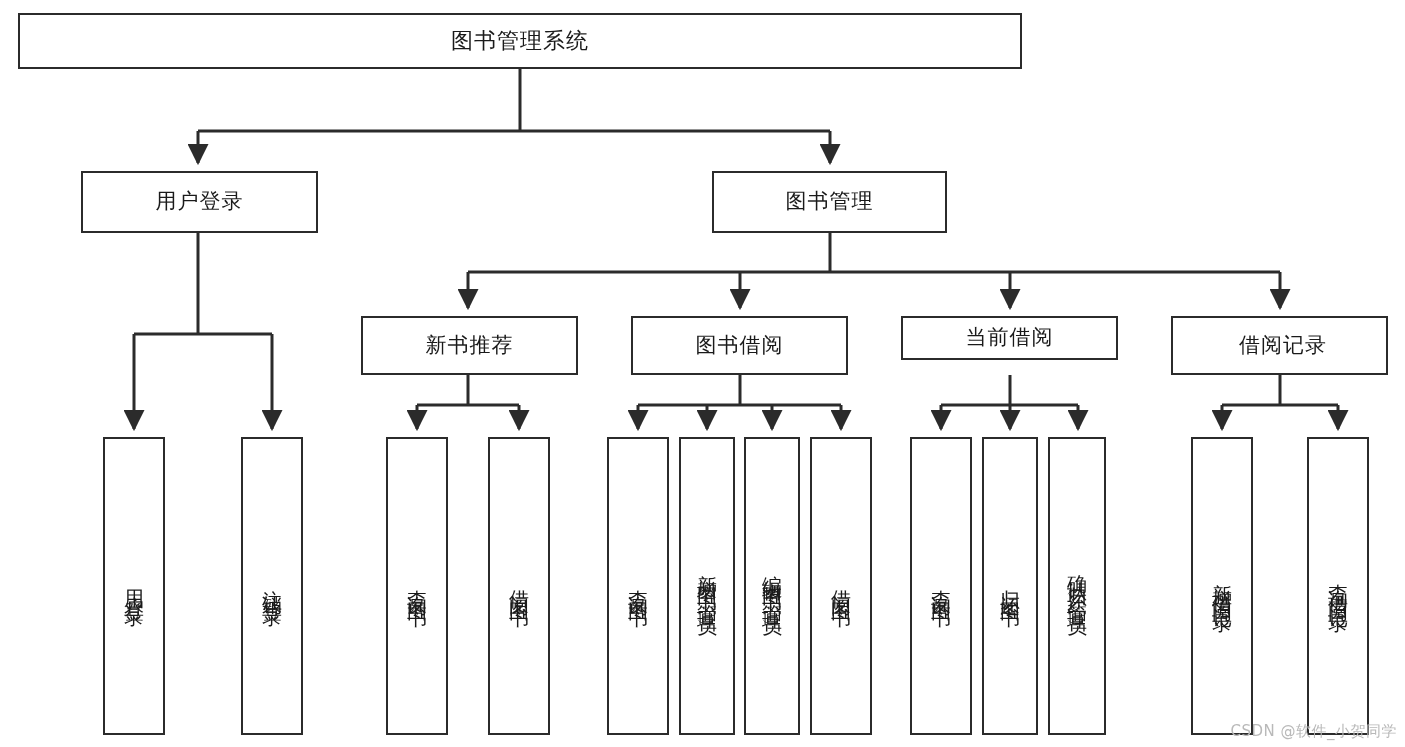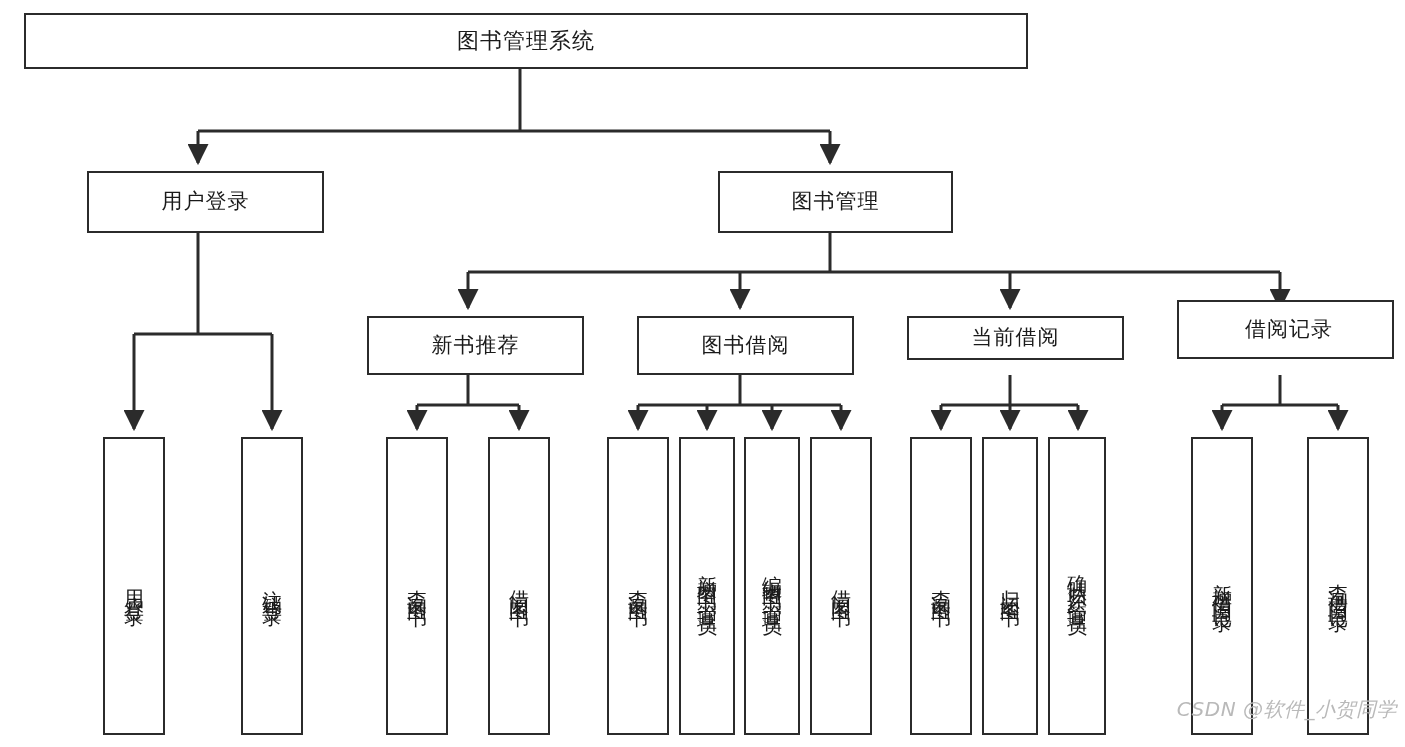"图书管理系统" .node-h { margin-left: 6px -> none }
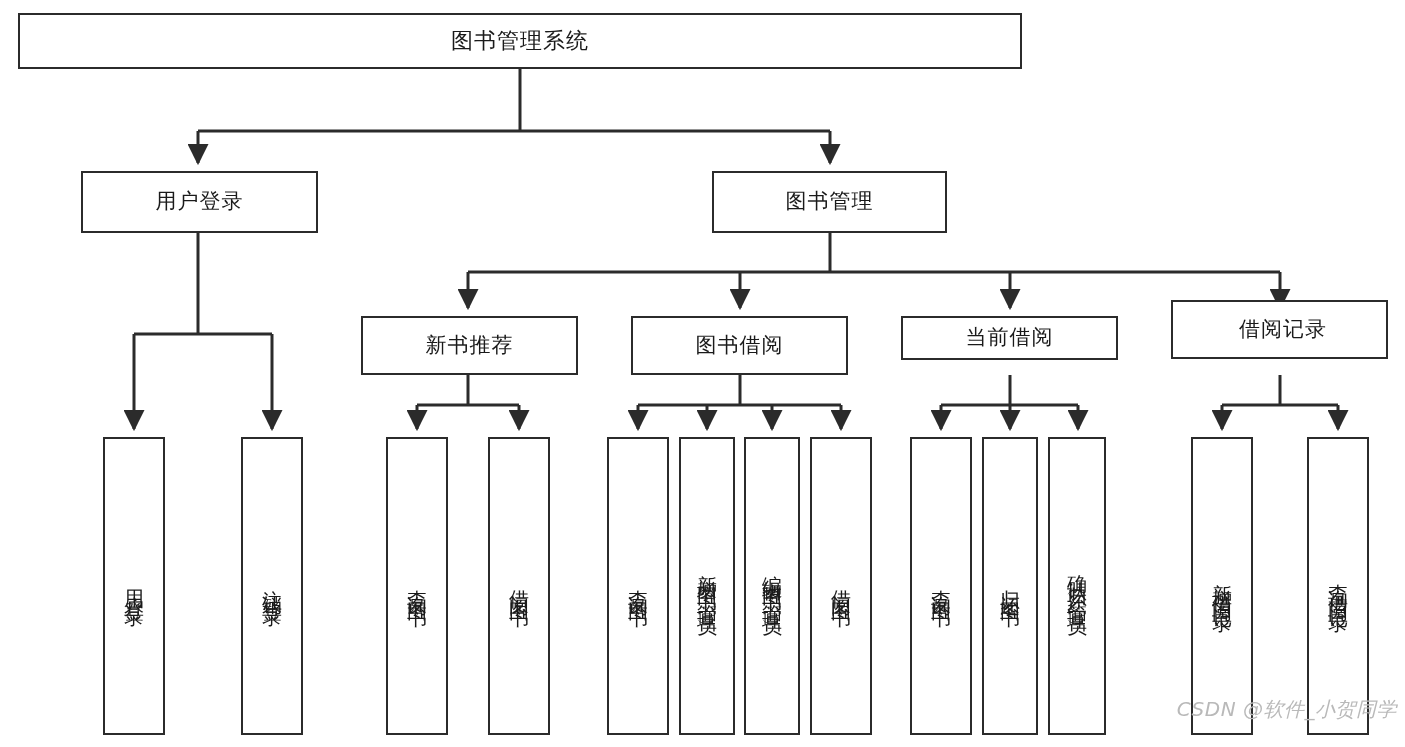"借阅记录" div.node { top: 300px -> 316px }
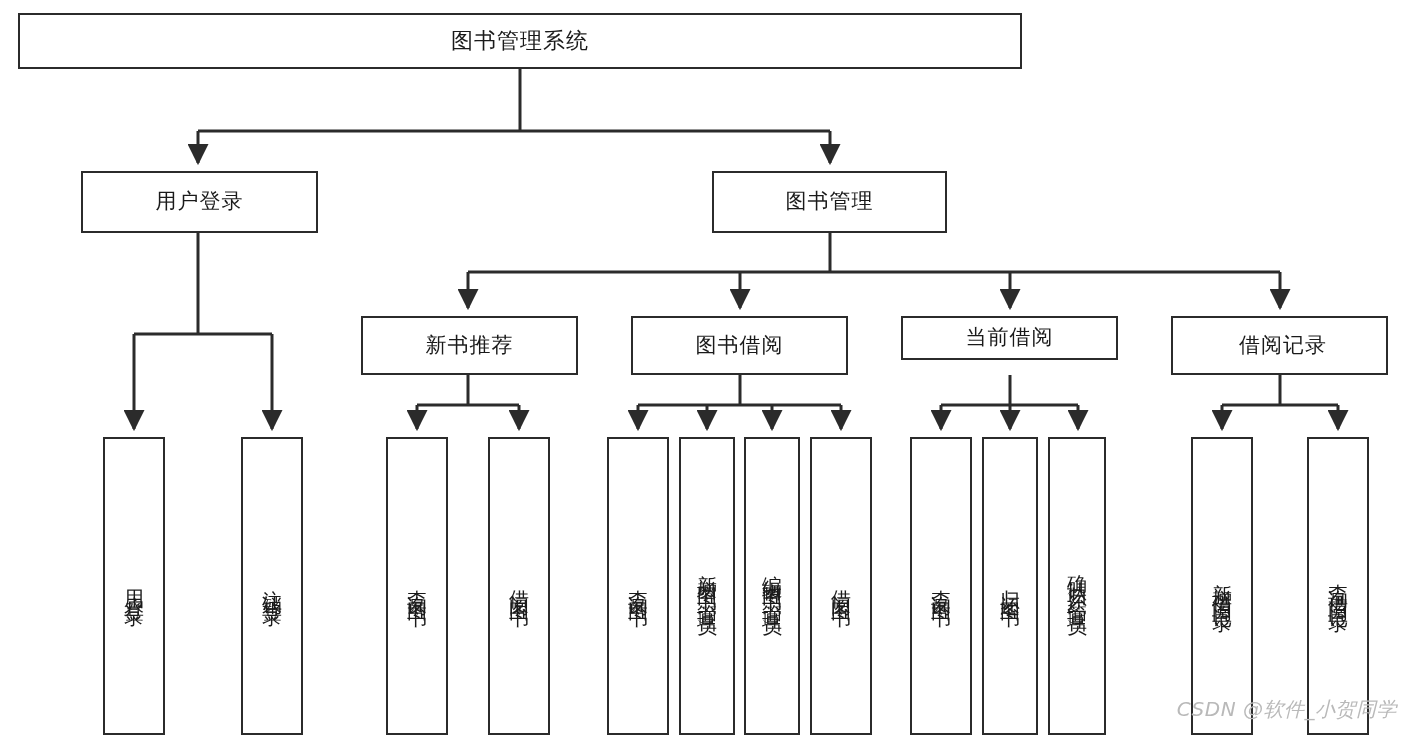"CSDN @软件_小贺同学" .watermark { bottom: 24px -> 6px; font-size: 20px -> 15px; font-style: italic -> none }
